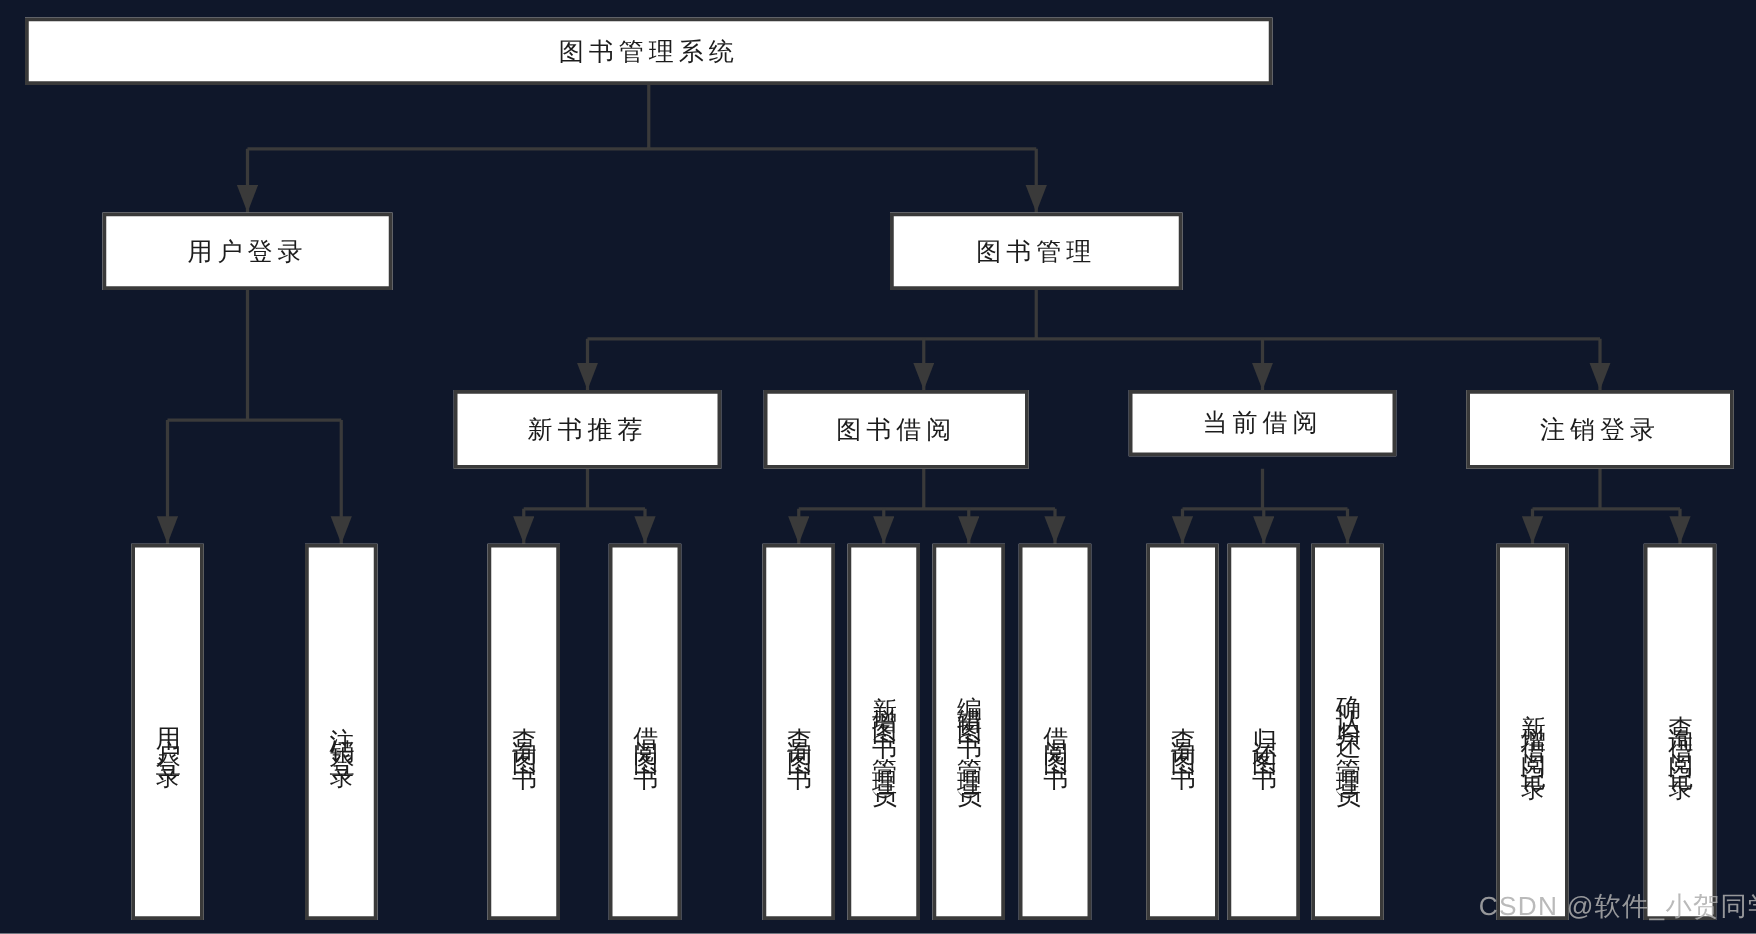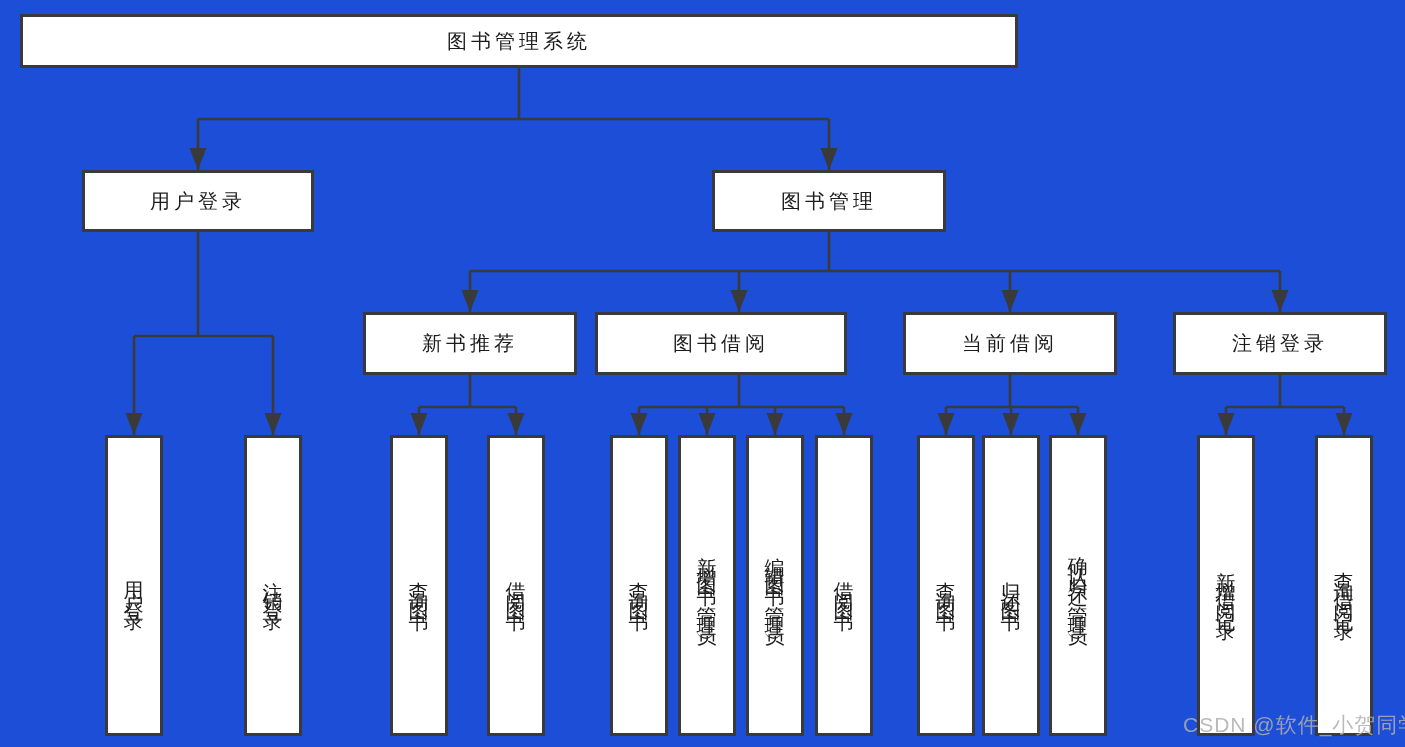"图书管理系统" #canvas { background: #1d4ed8 -> #0f172a }
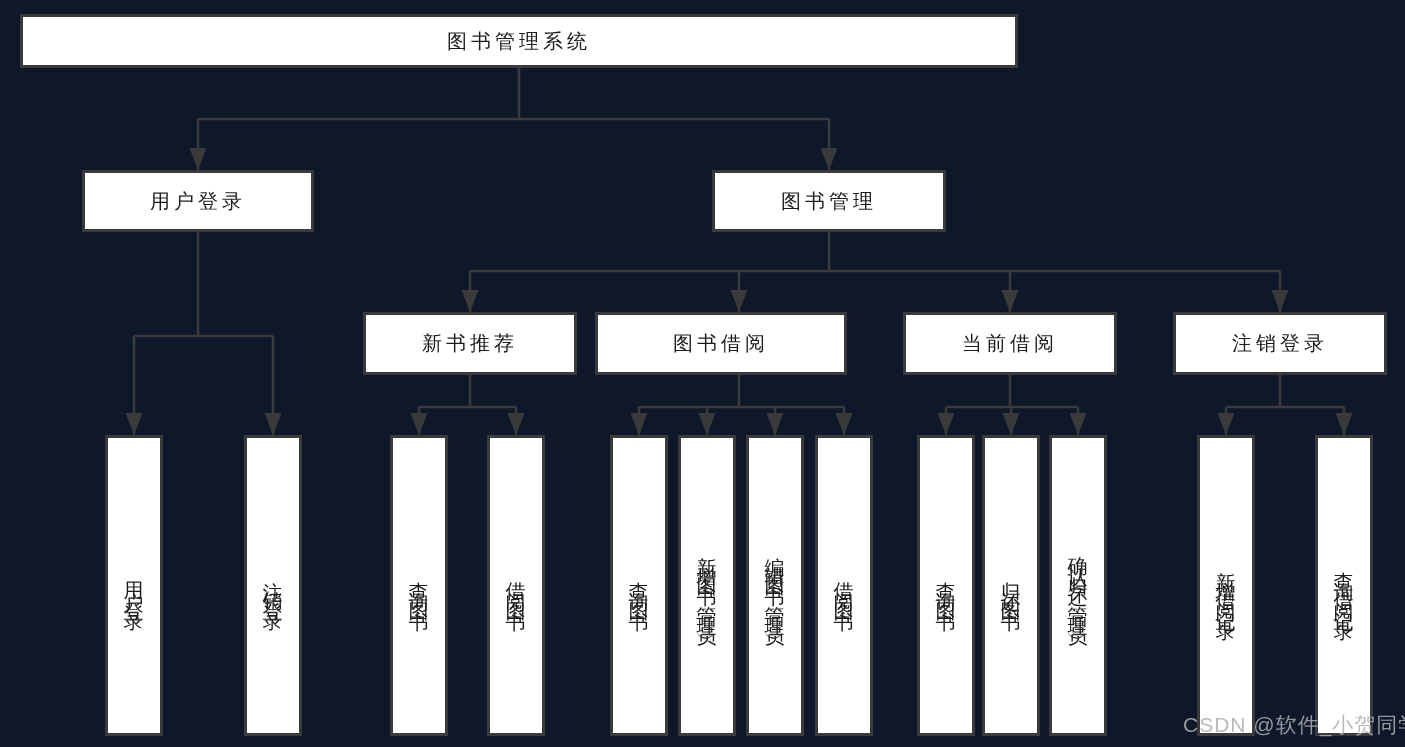"图书借阅" div.box { left: 595px -> 611px; width: 252px -> 212px }
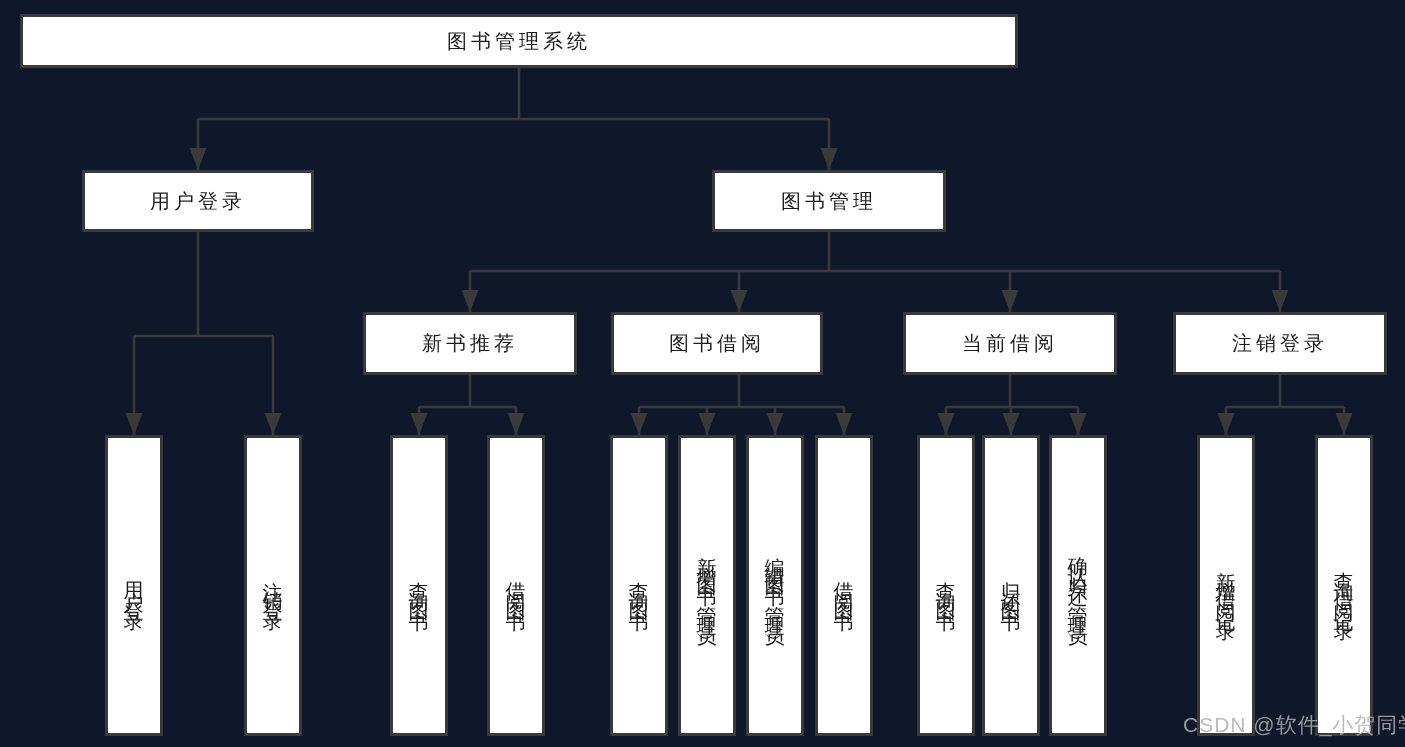"当前借阅" div.box { height: 63px -> 53px }
